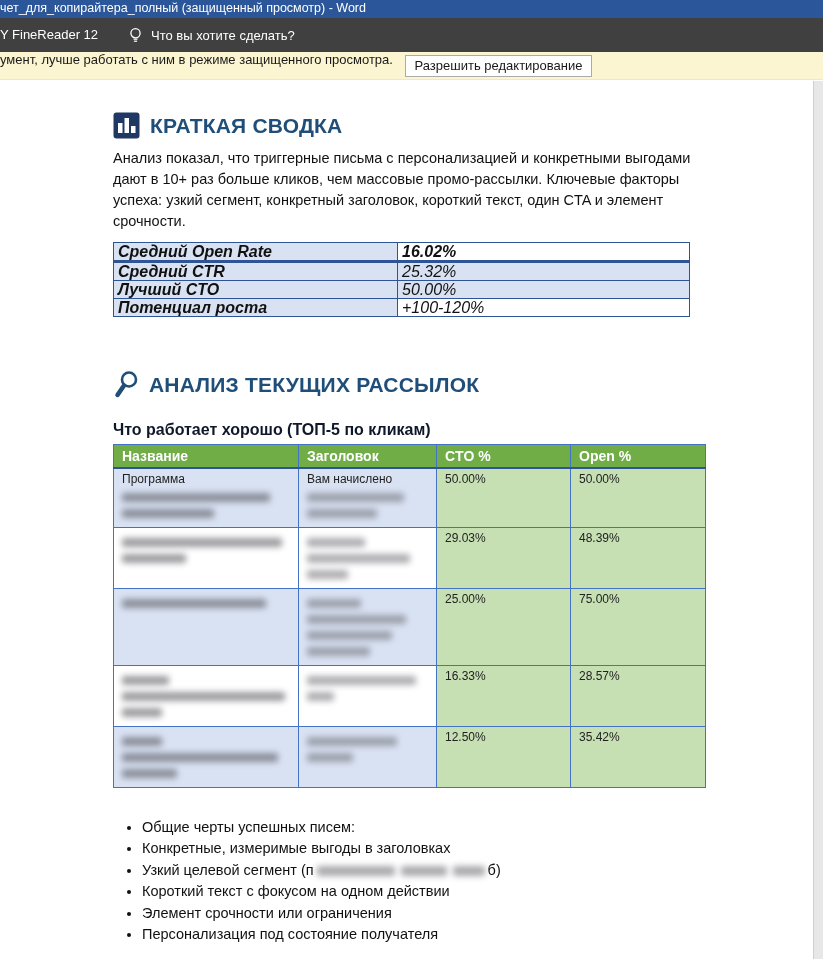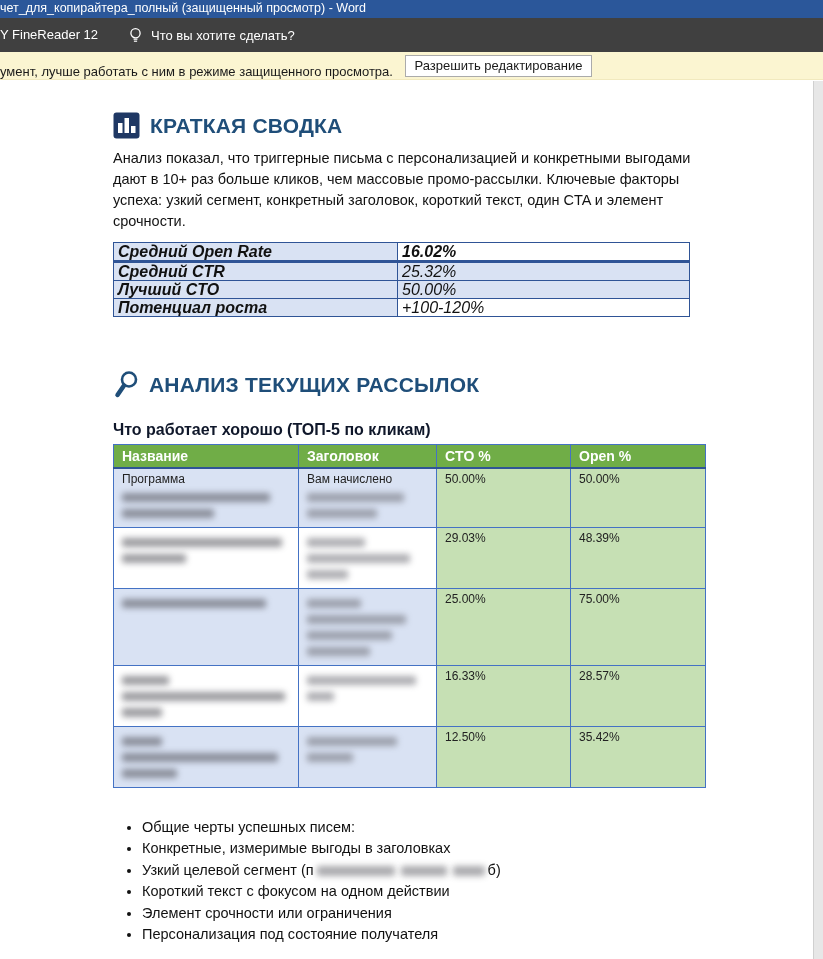"умент, лучше работать с ним" .msgbar { align-items: flex-end -> flex-start }
